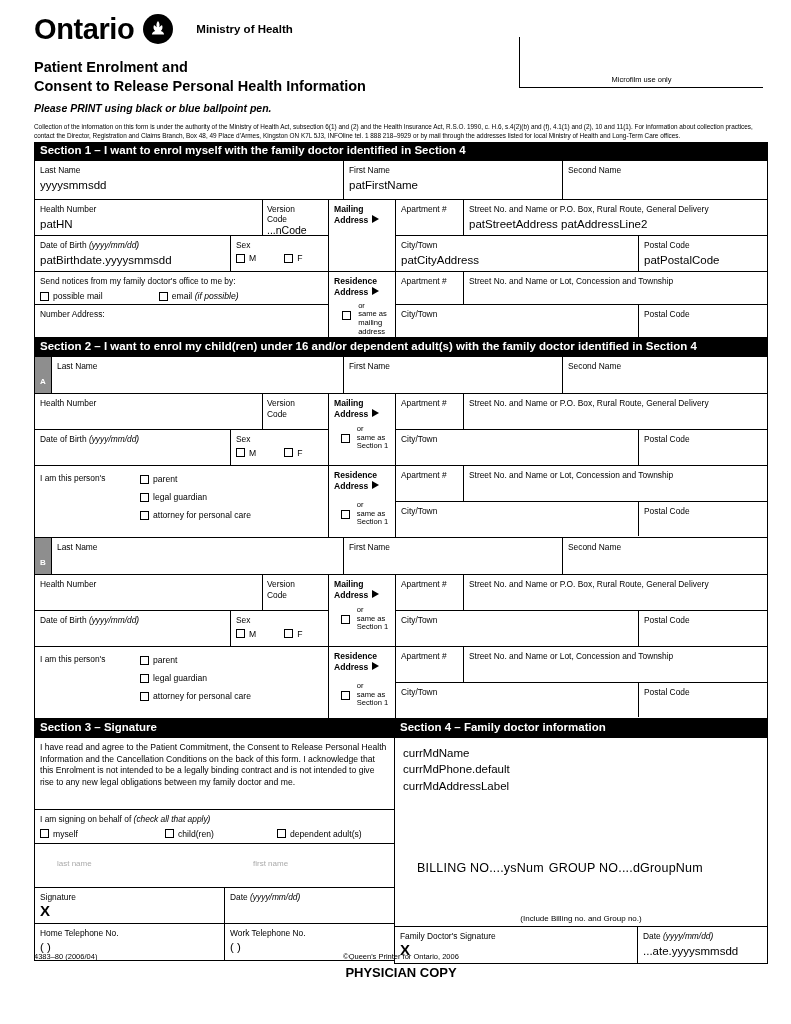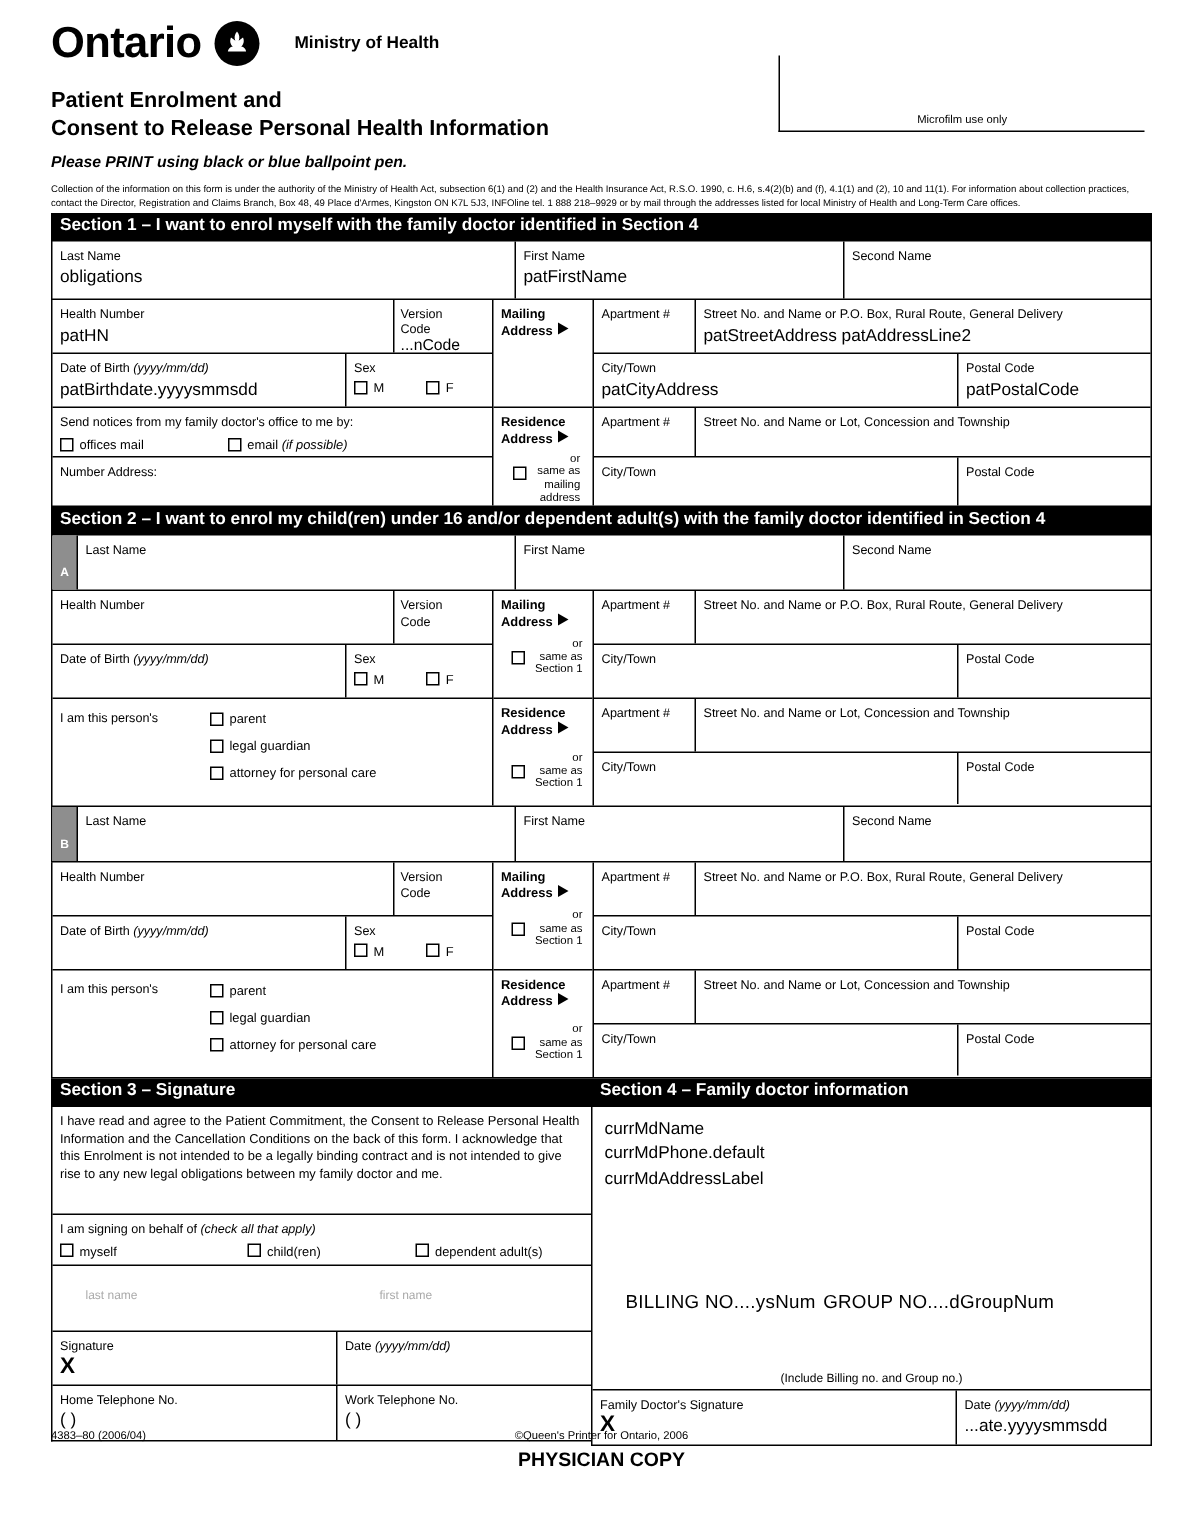"obligations" span.val { text: obligations -> yyyysmmsdd }
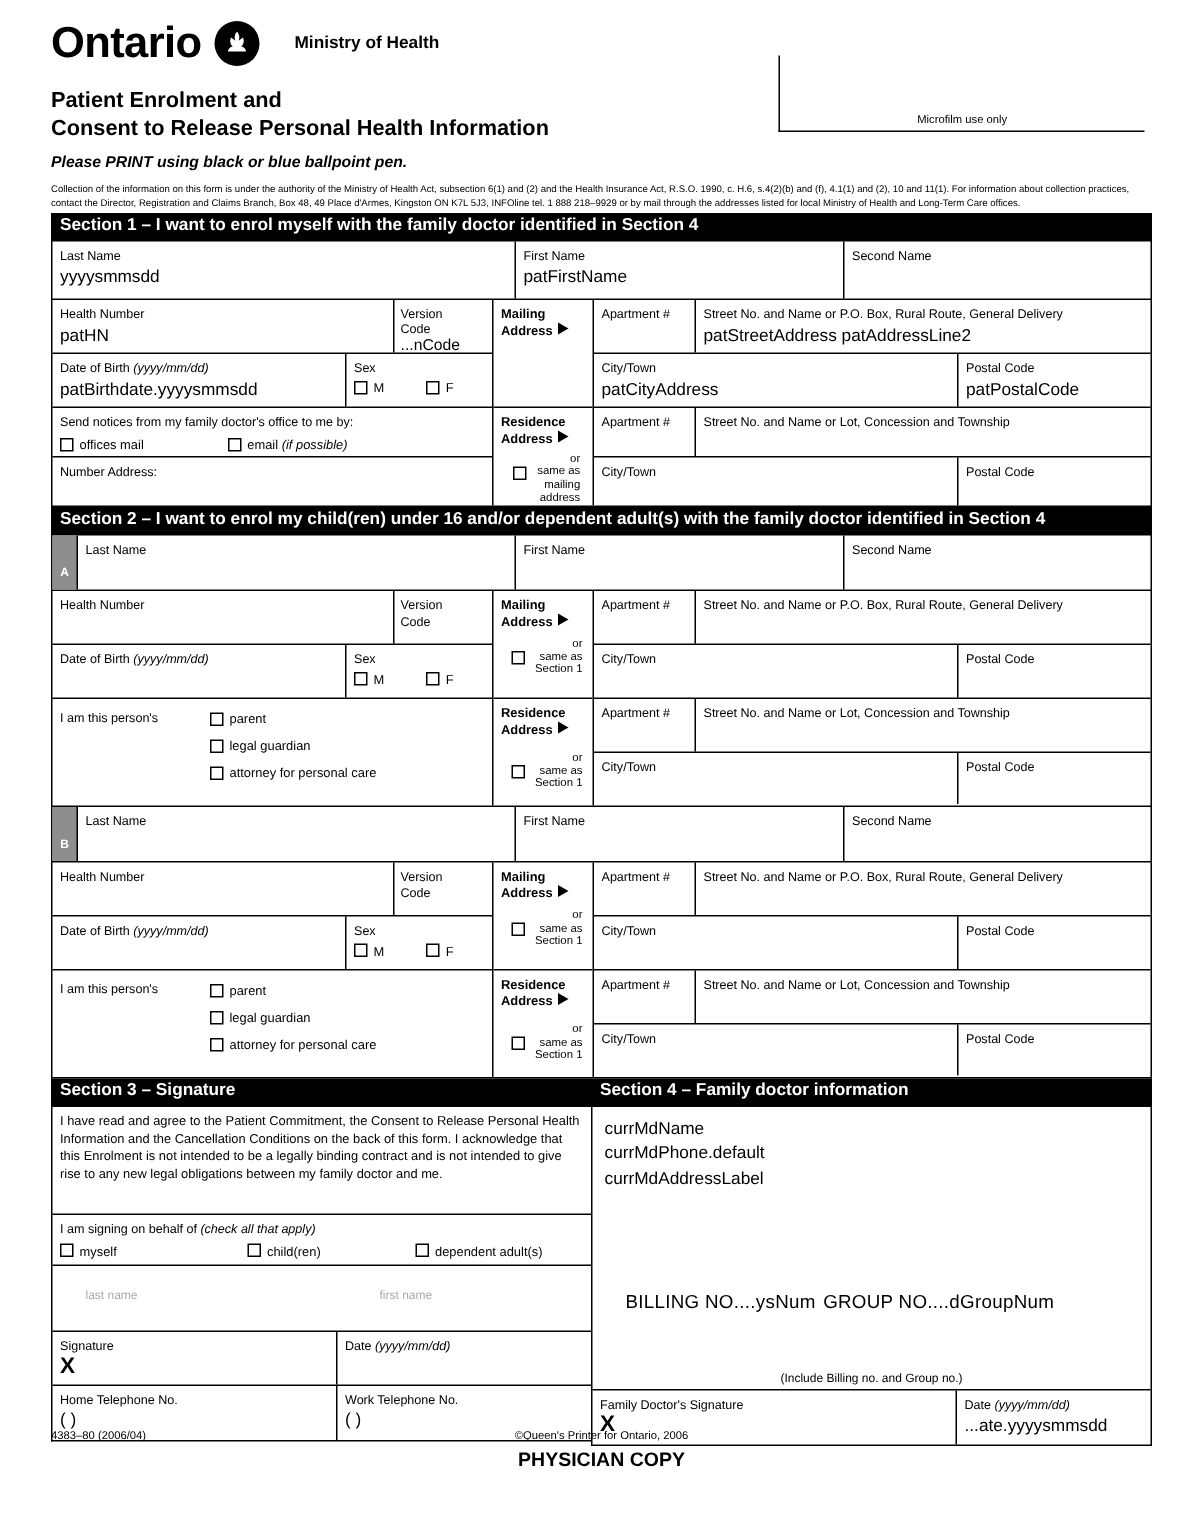"offices mail" span { text: offices -> possible }
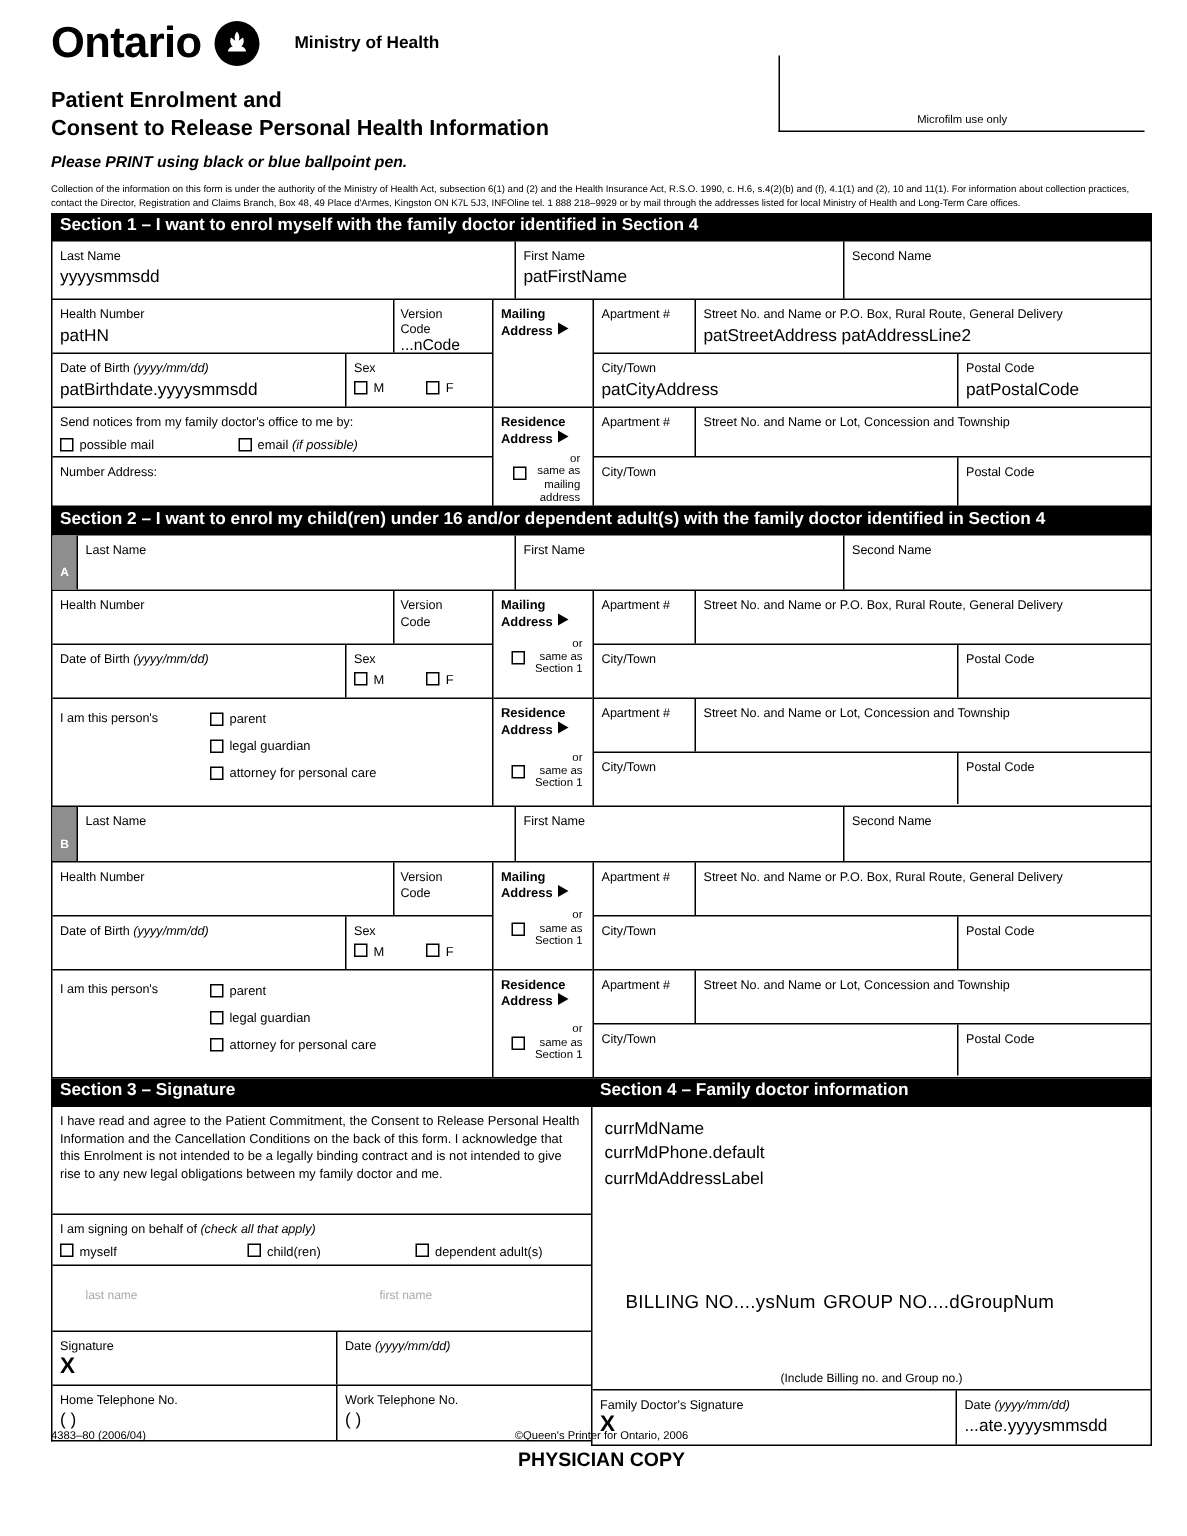"or" .or-same { text-align: right -> left }
